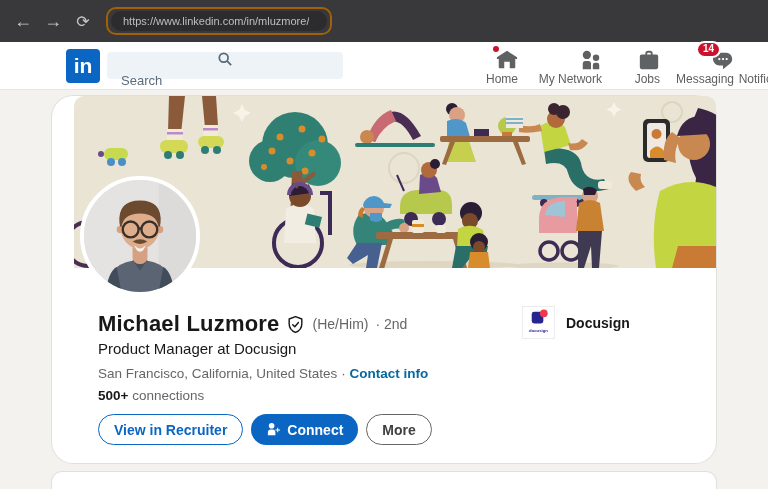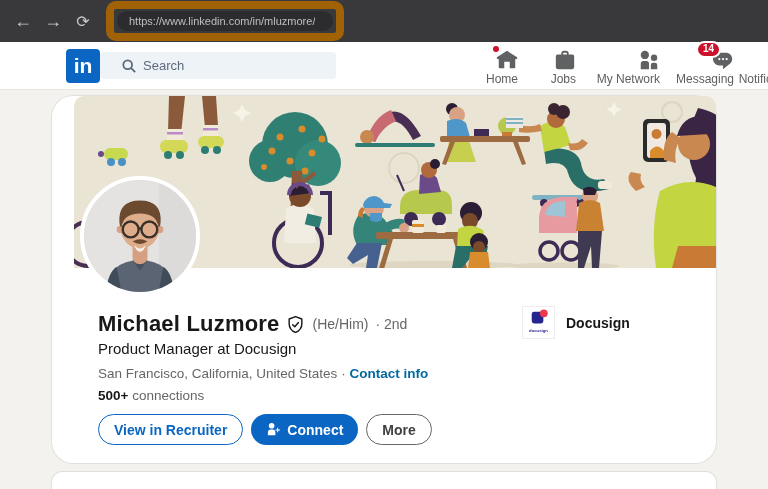"https://www.linkedin.com/in/mluzmore/" .url-annotation { border: 8px solid #a16207 -> 2px solid #a16207 }
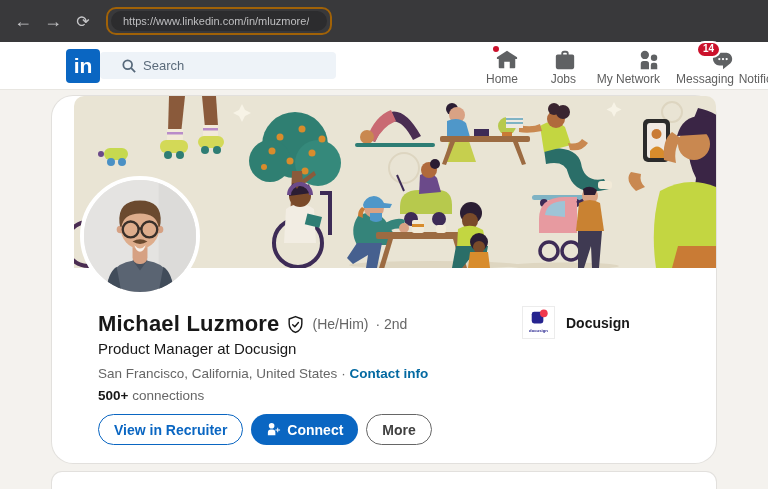"Search" .search-box { flex-direction: none -> column; margin-left: none -> 7px; padding: 0 22px -> 0 14px }
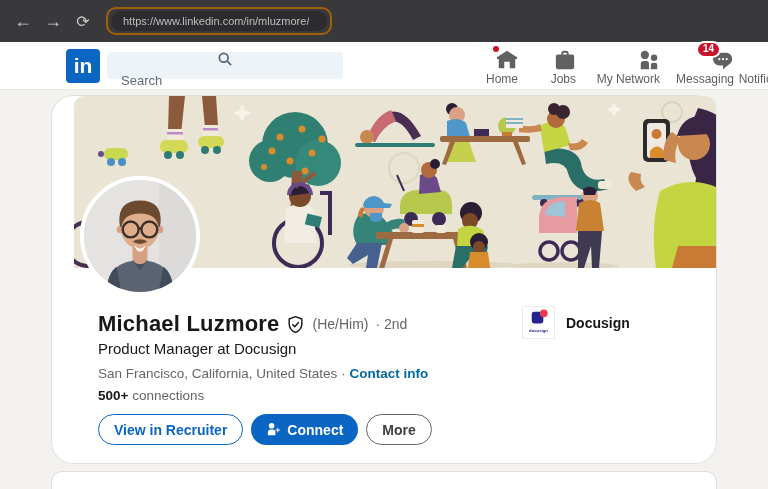"Jobs" div.nav-item { order: before "My Network" -> after "My Network" }
